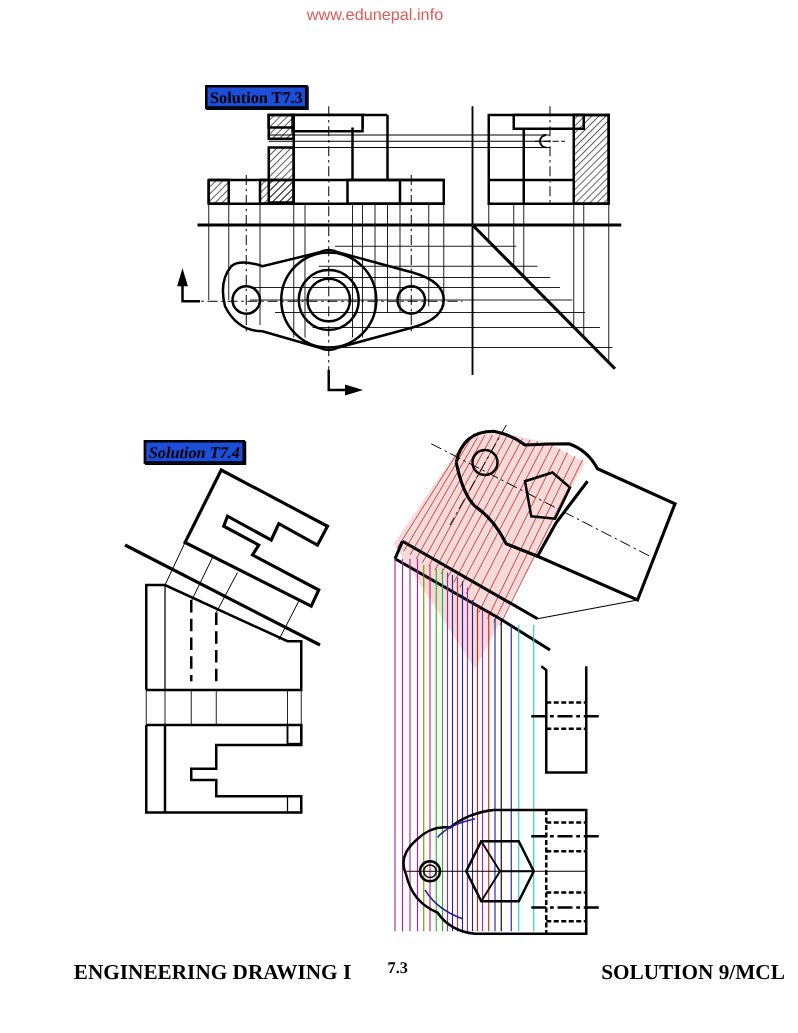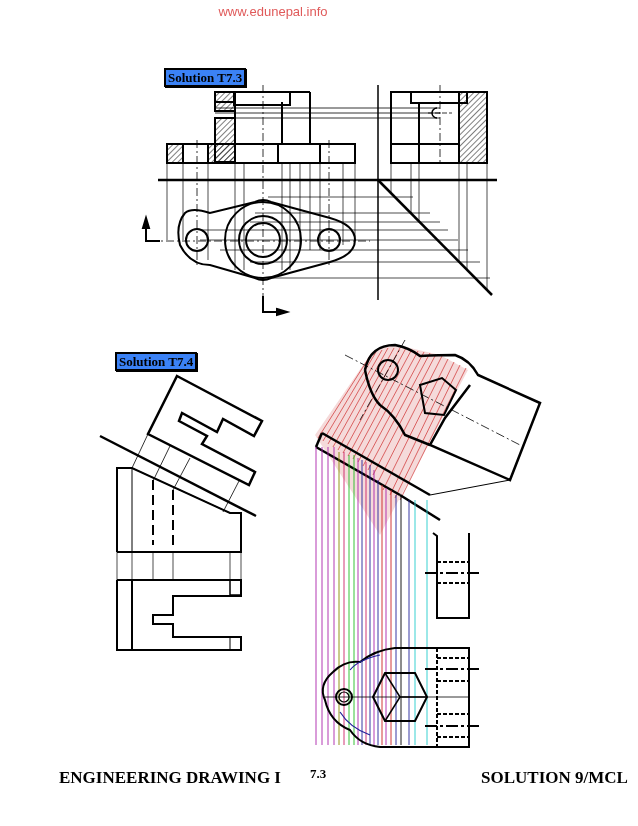"www.edunepal.info" .watermark { padding-left: none -> 27px }
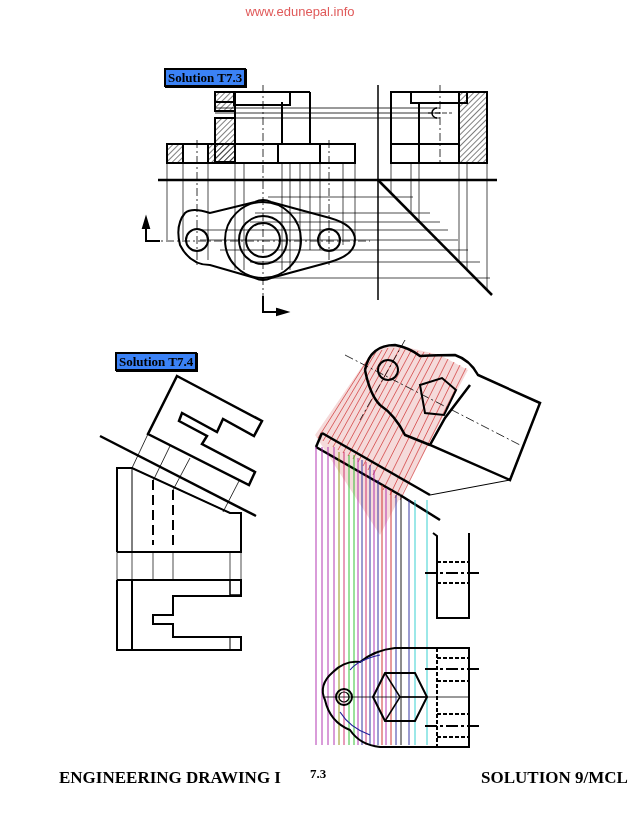"Solution T7.3" .sol-label { background: #3b82f6 -> #1d4ed8 }
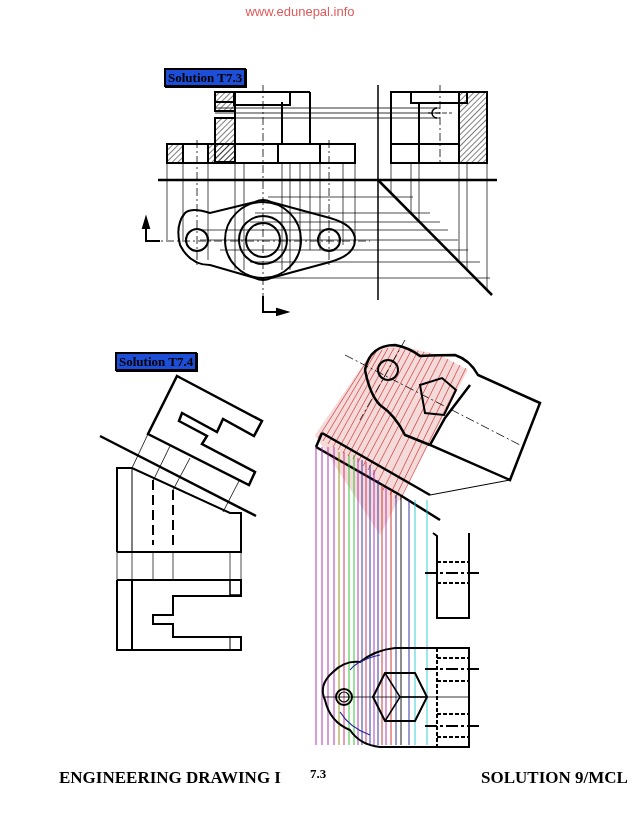"Solution T7.4" div.sol-label { font-style: none -> italic }
